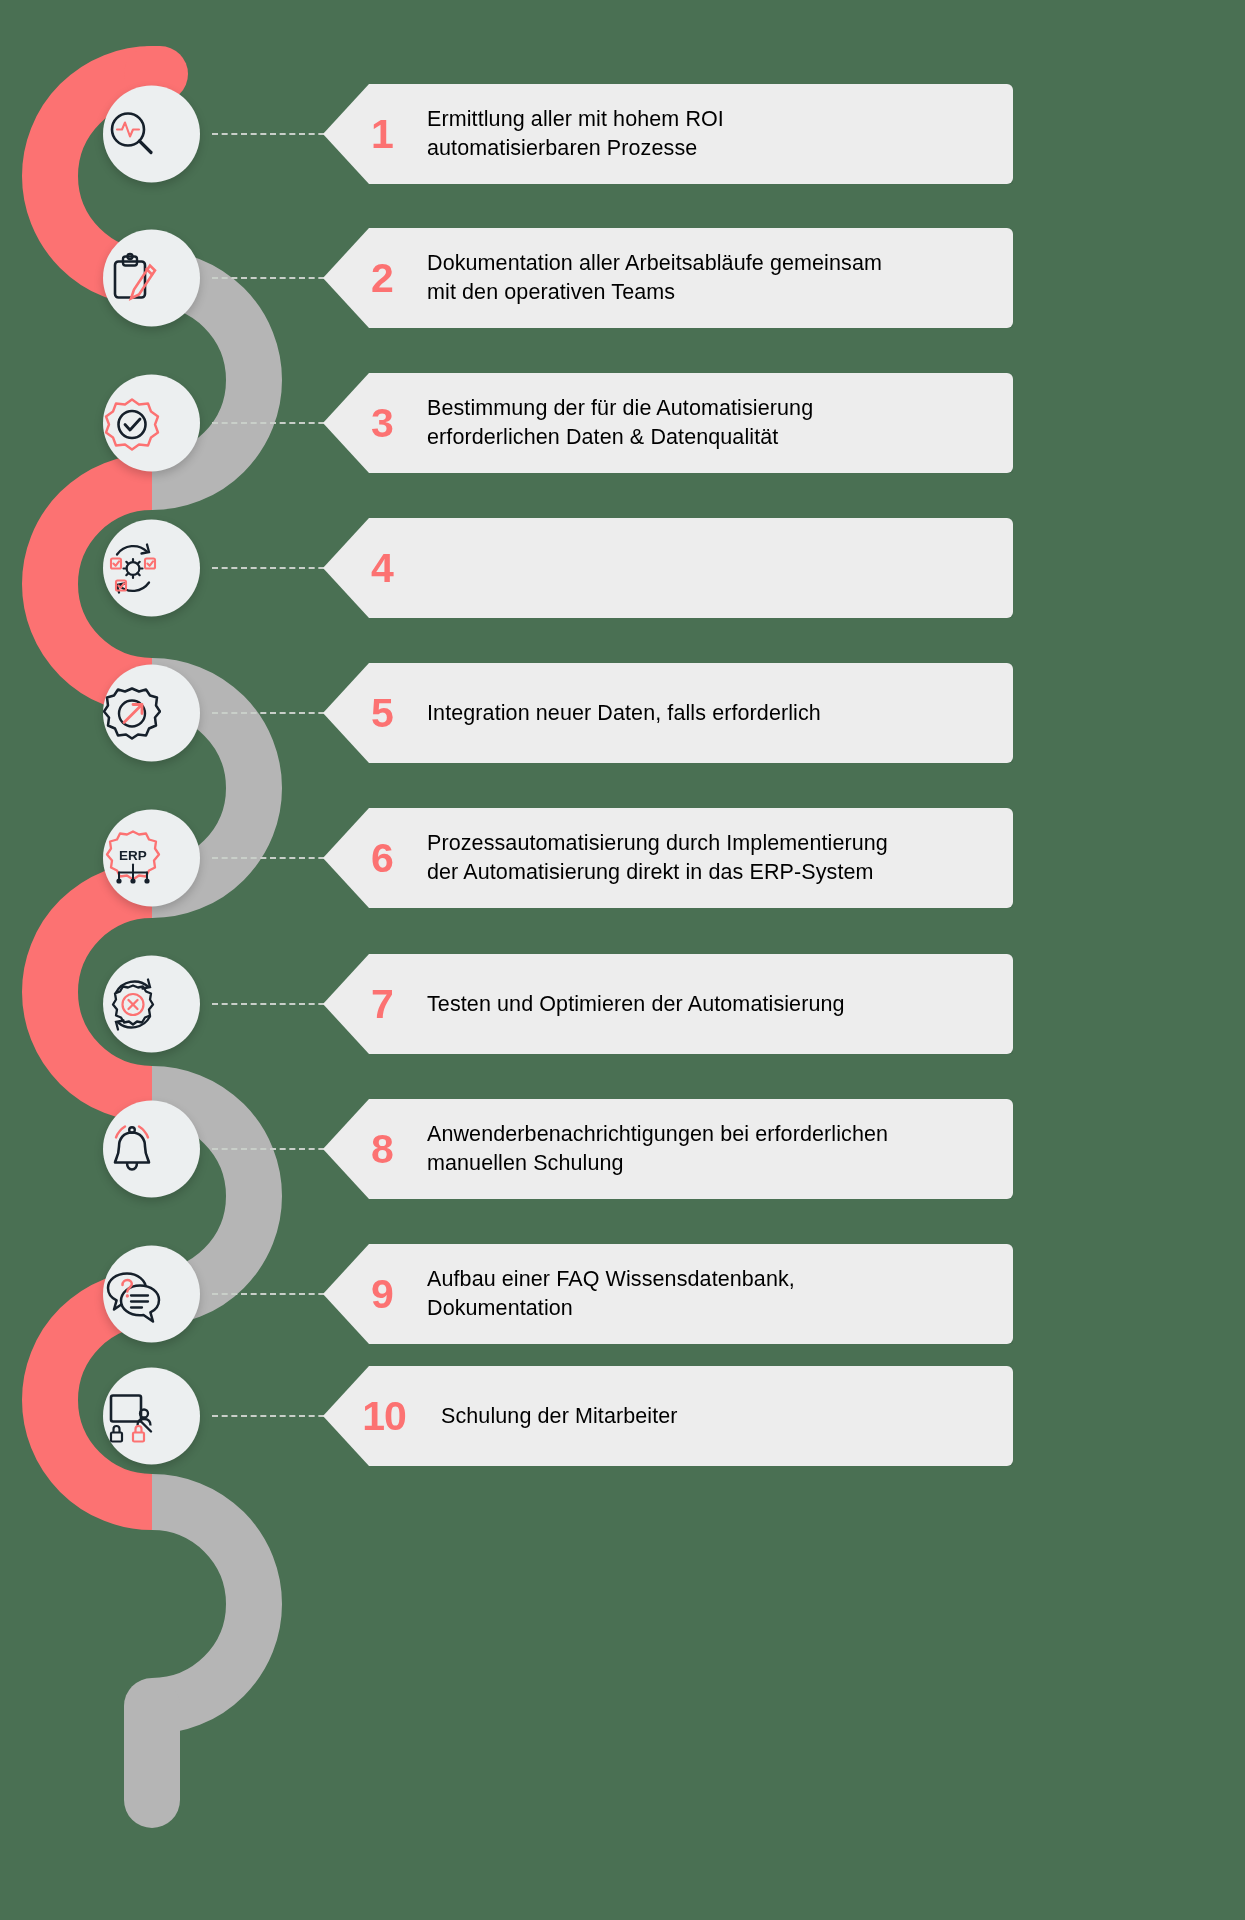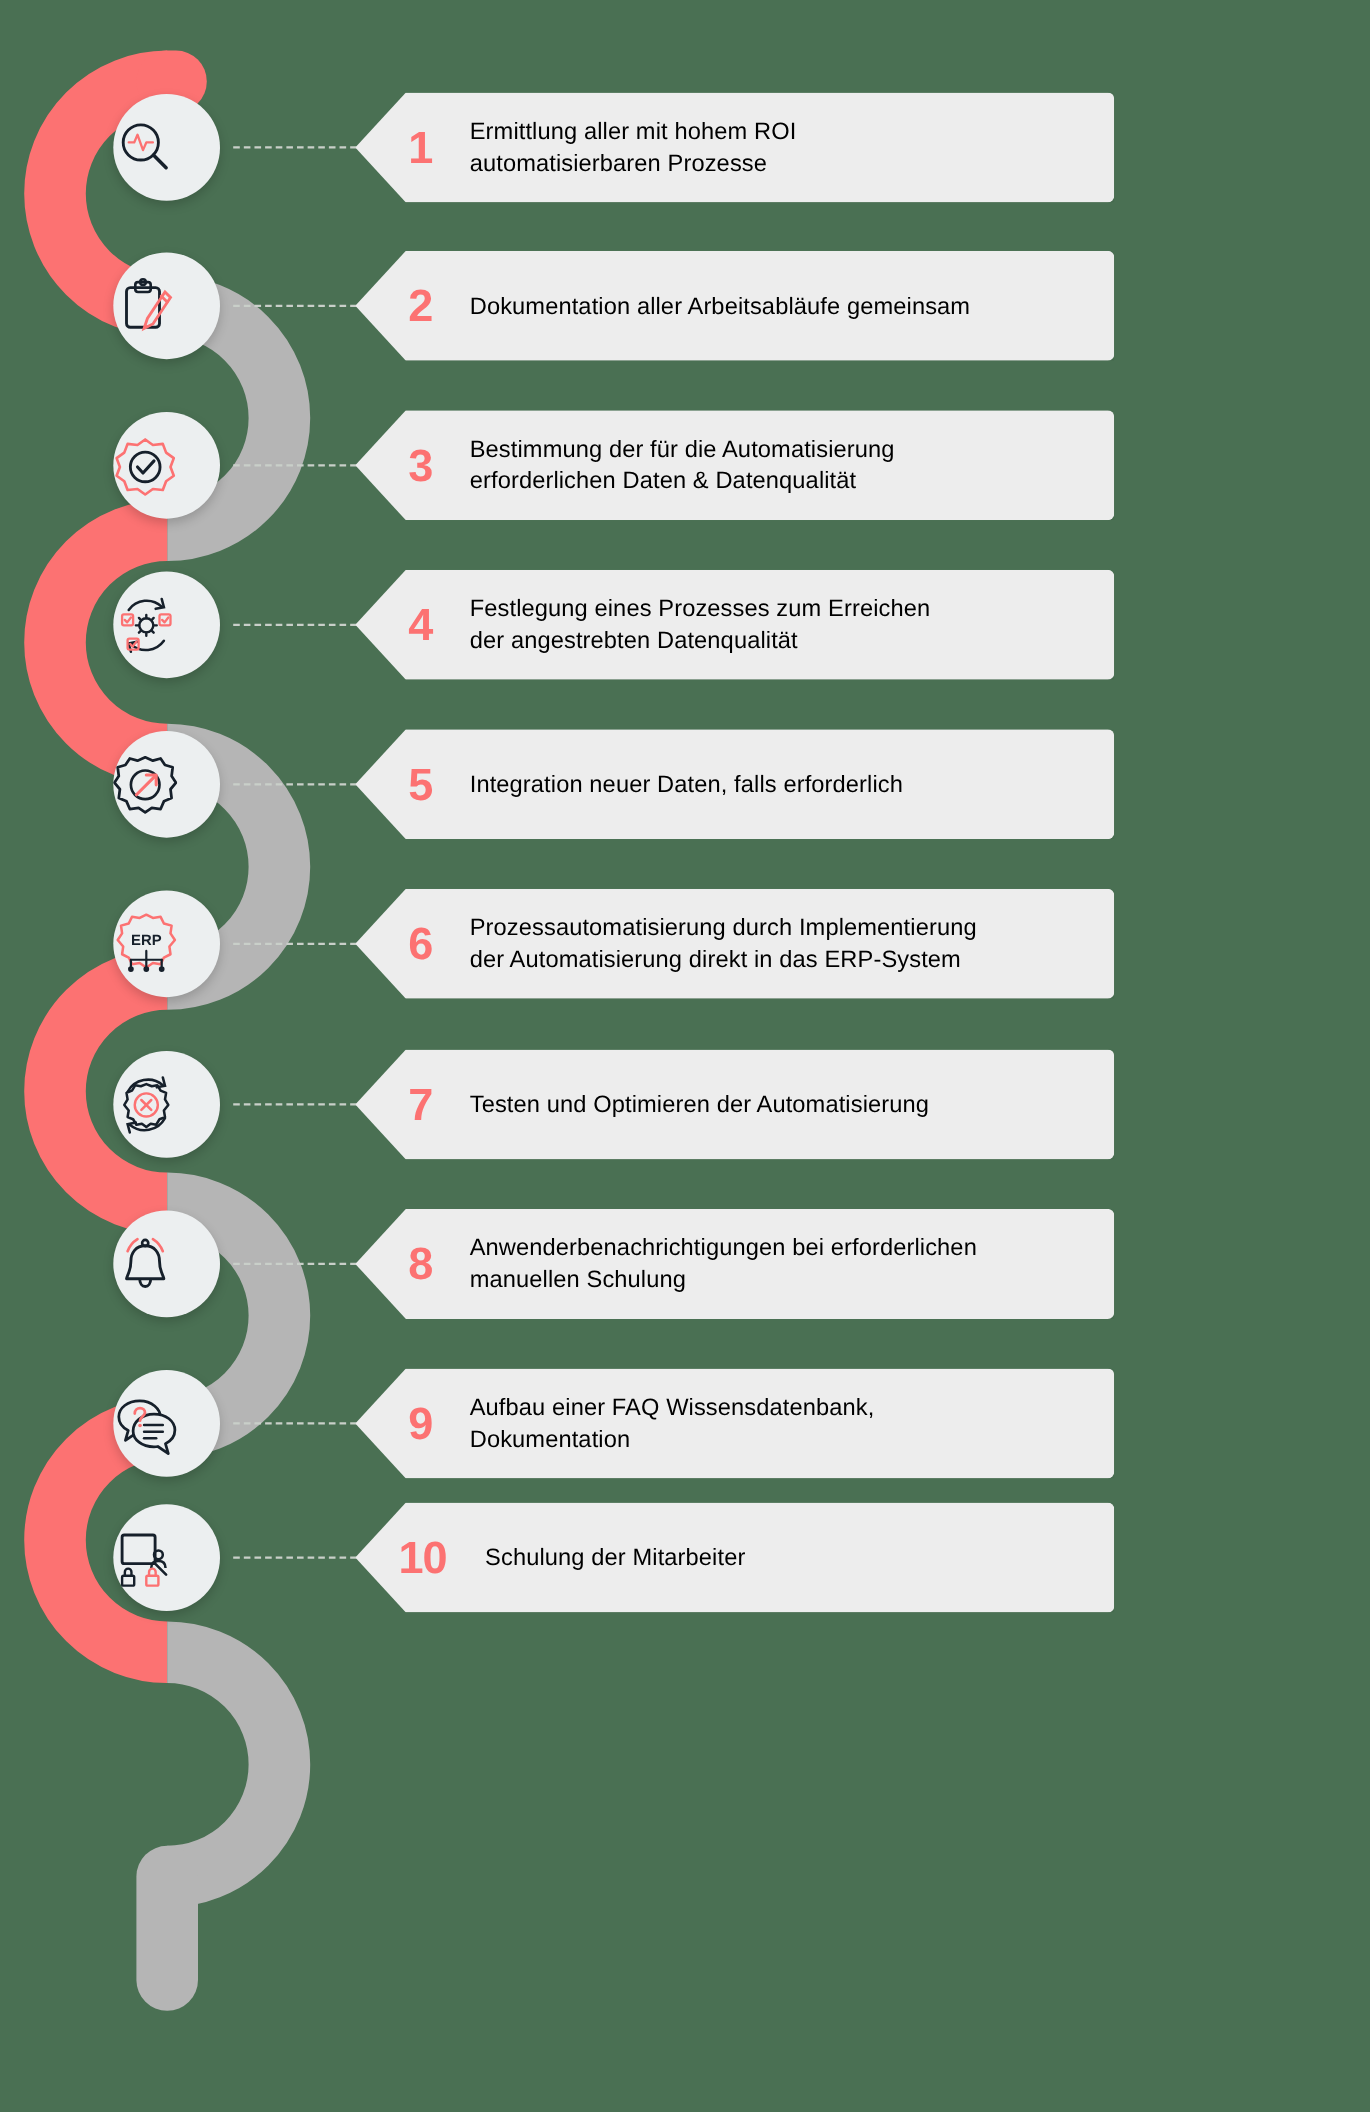"mit den operativen Teams" span.l2 { html: none -> <span>mit den operativen Teams</span> }
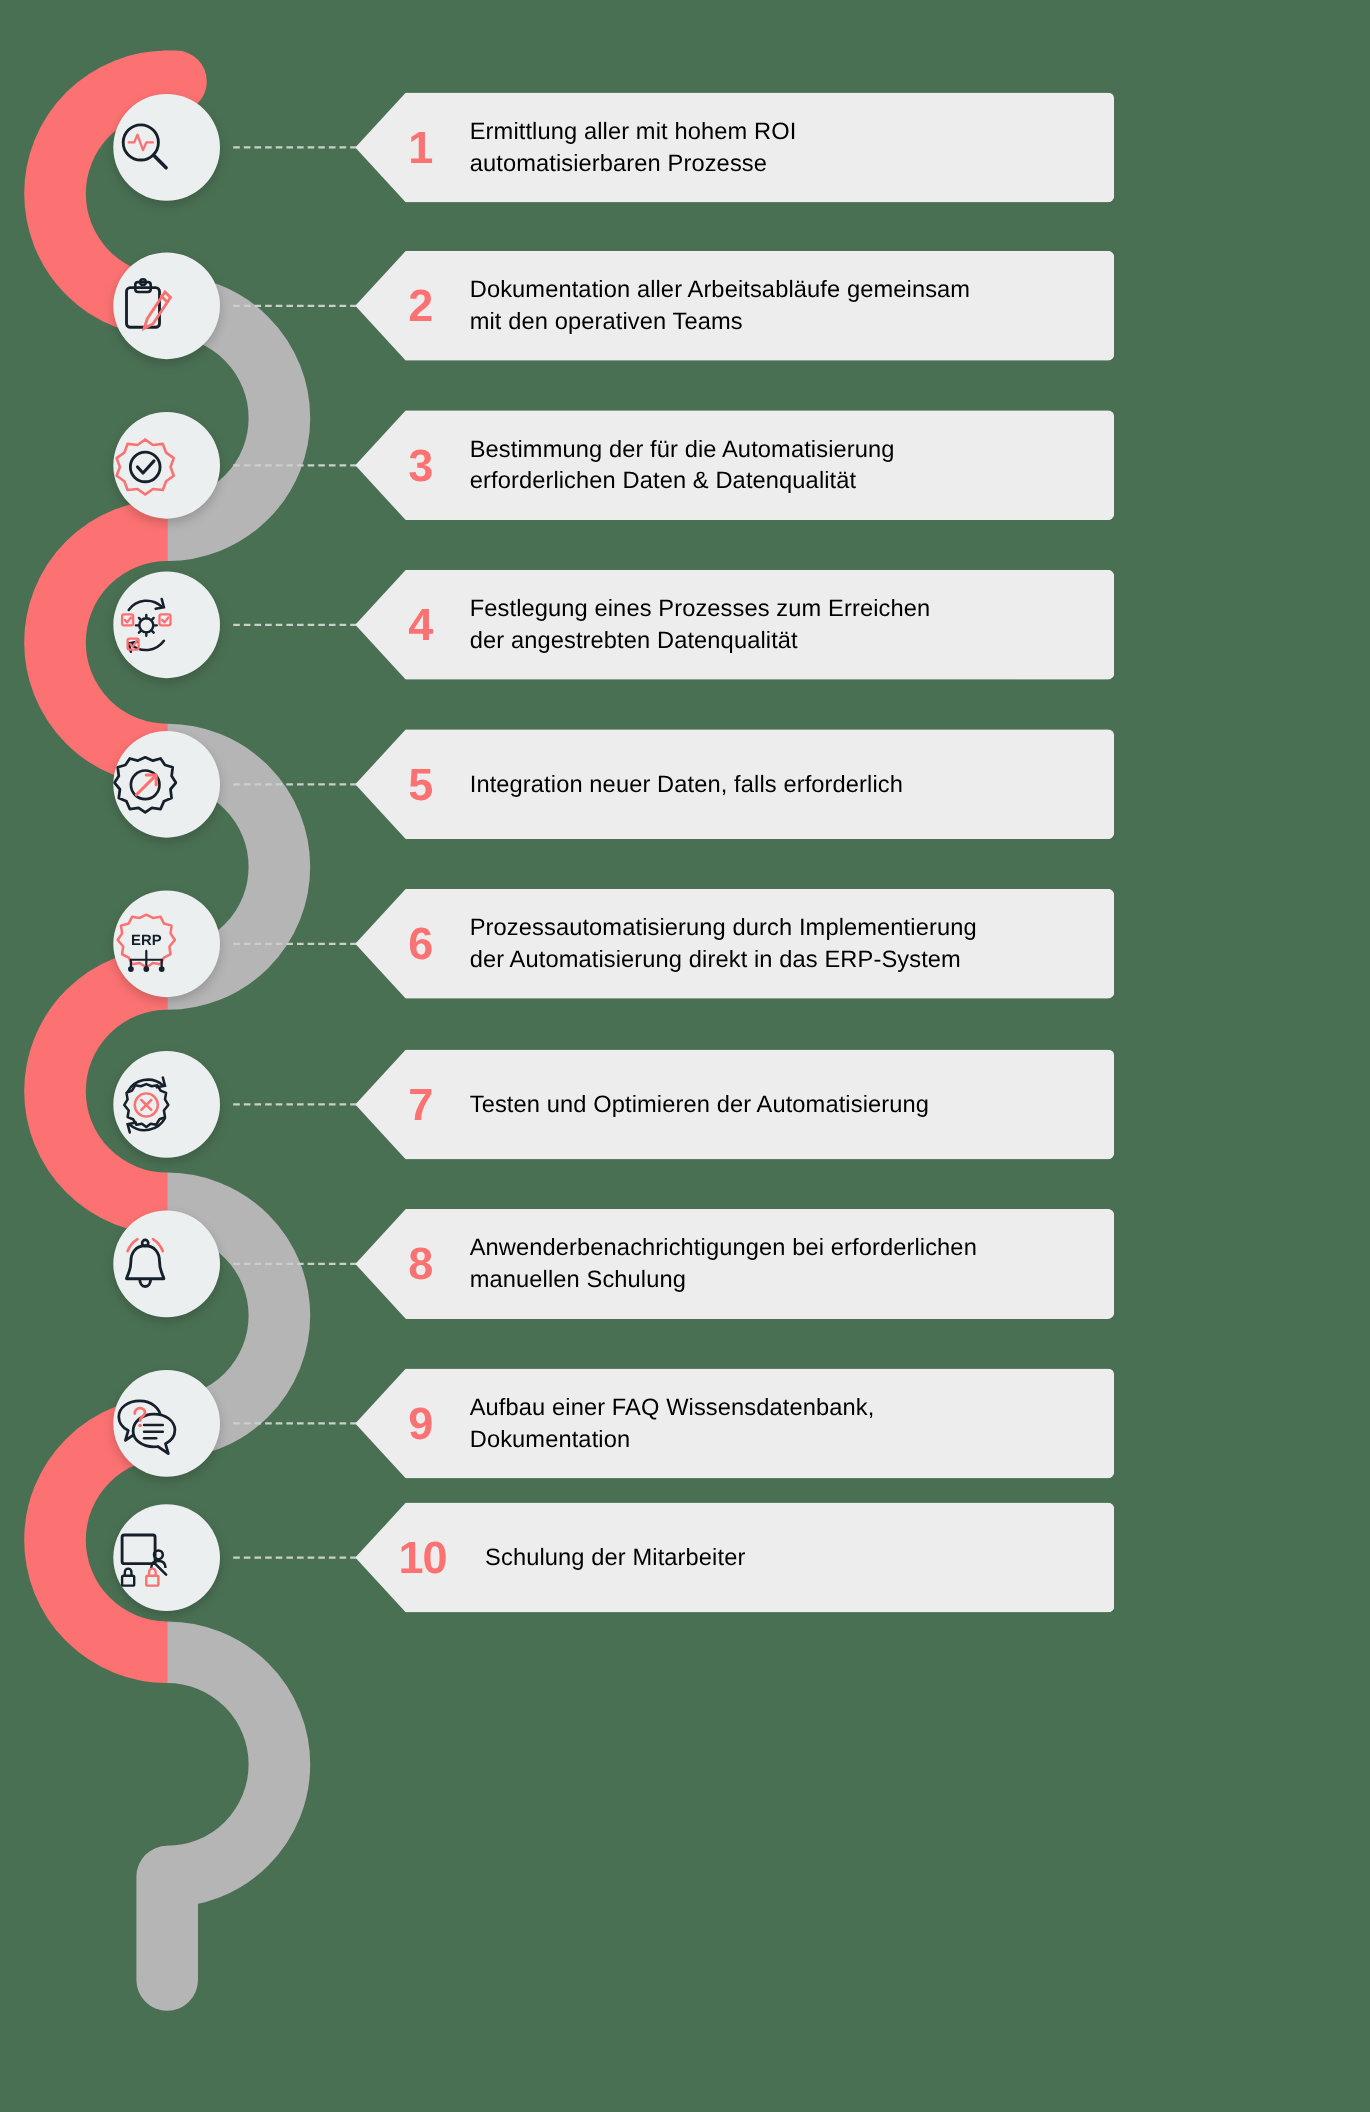"Festlegung eines Prozesses zum Erreichen" div.txt { html: <div> <span>Festlegung eines Prozesses zum Erreichen</span> <span>der angestrebten Datenqualität</span> </div> -> none }
